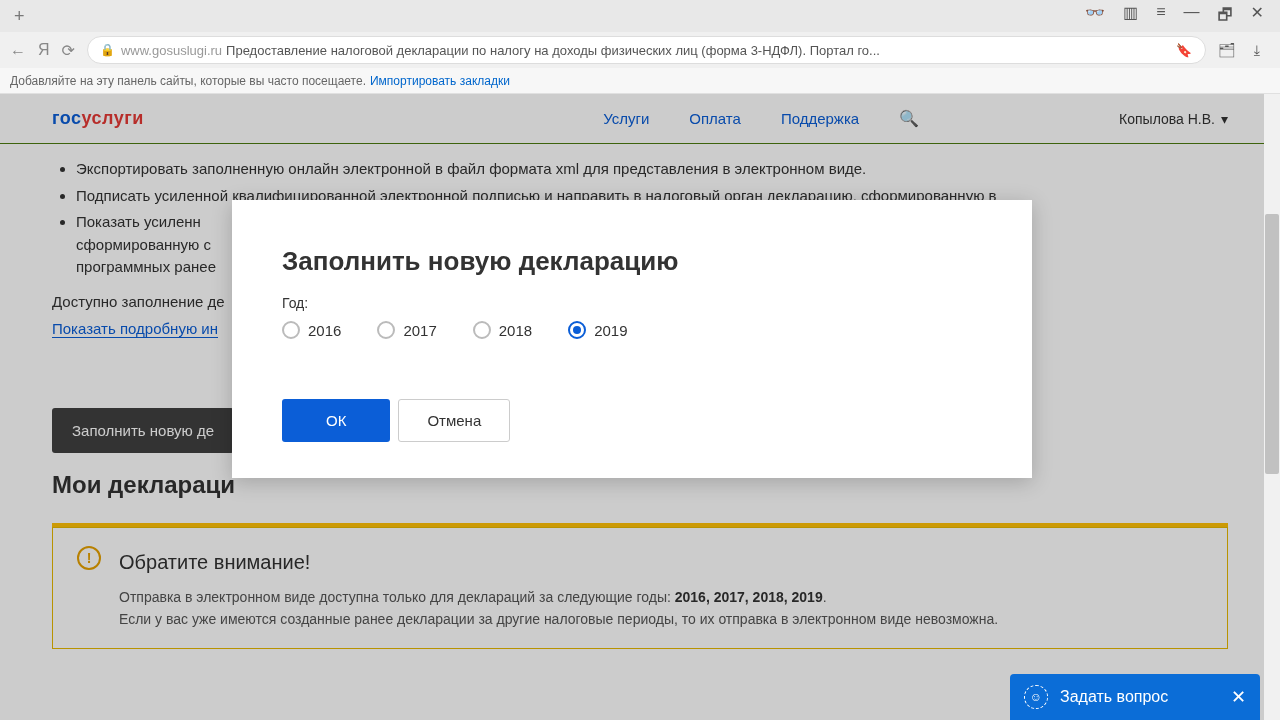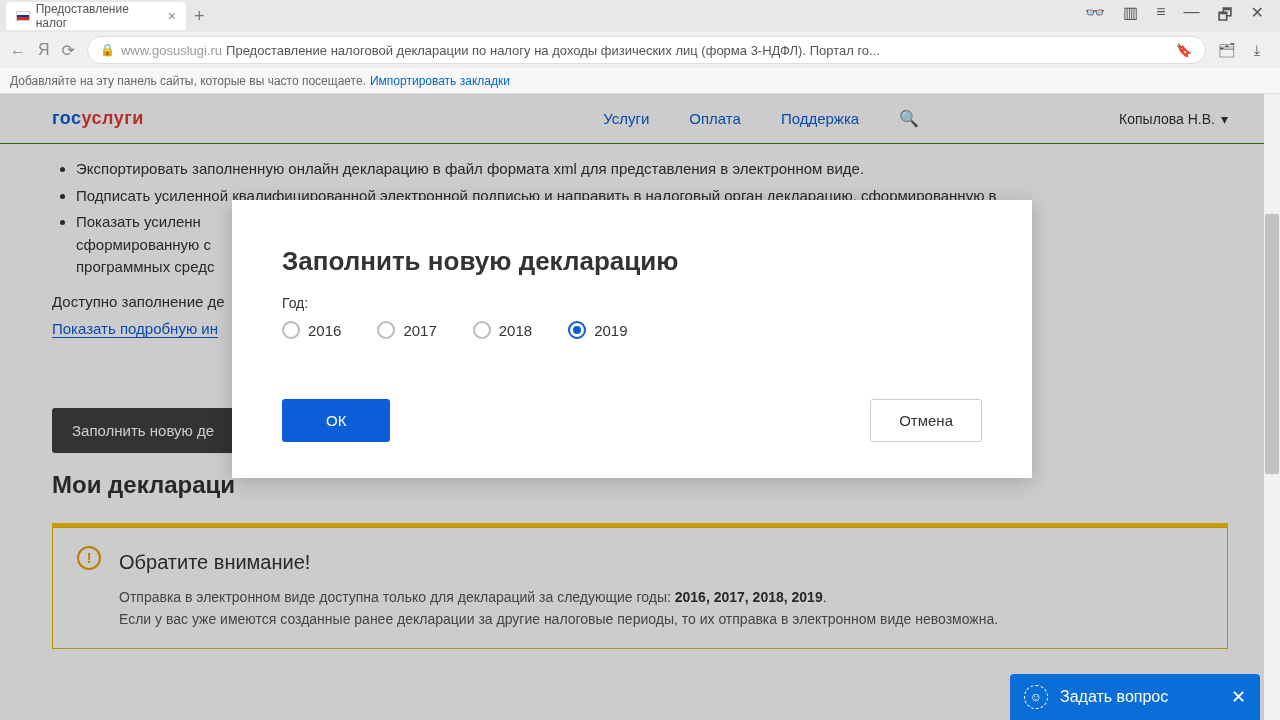"Предоставление налог" div.tab { html: <div> <span></span> <span>Предоставление налог</span> <span>×</span> </div> -> none }
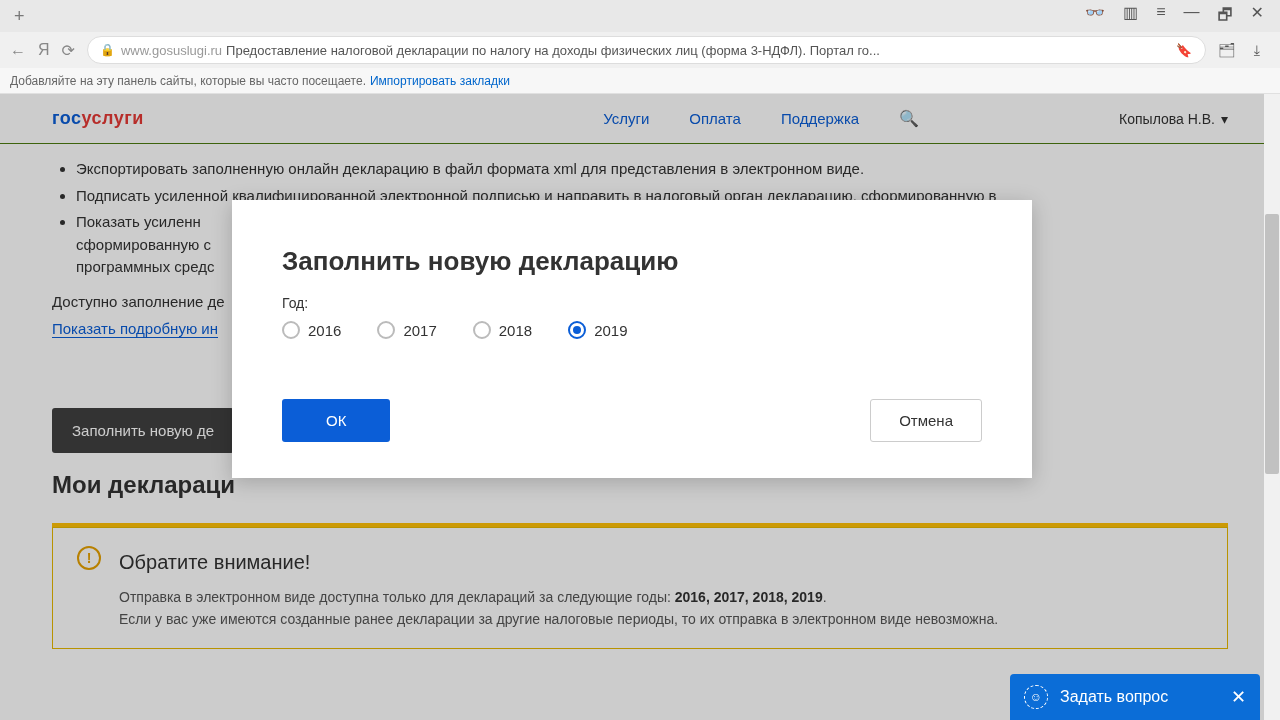"Экспортировать заполненную онлайн" li { text: декларацию -> электронной }
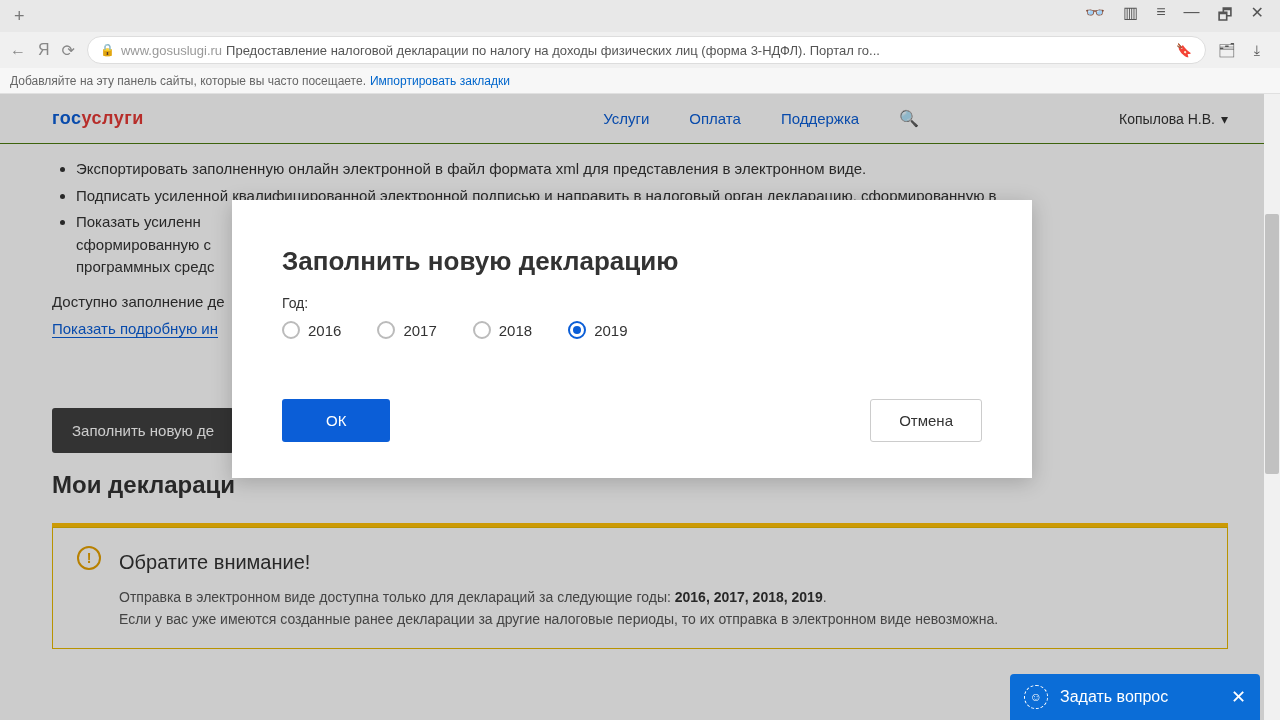"программных средс" span { text: средс -> ранее }
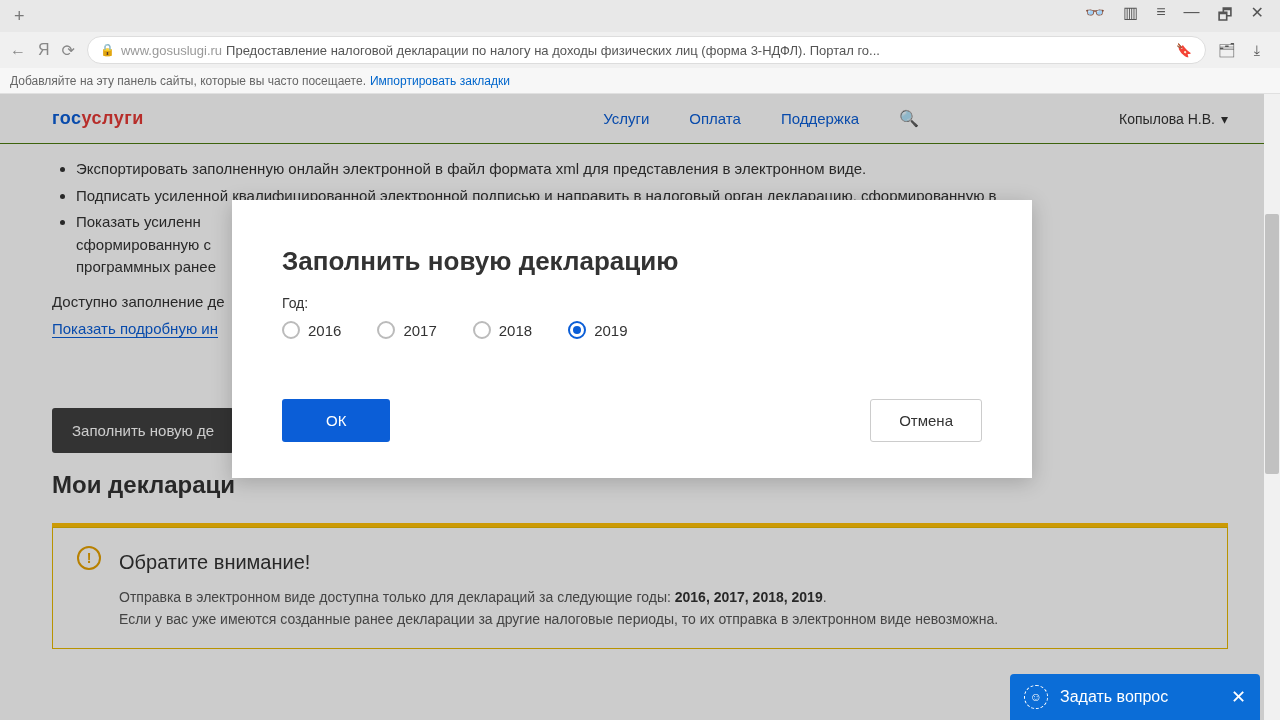"ОК" .modal-footer { justify-content: space-between -> flex-start }
